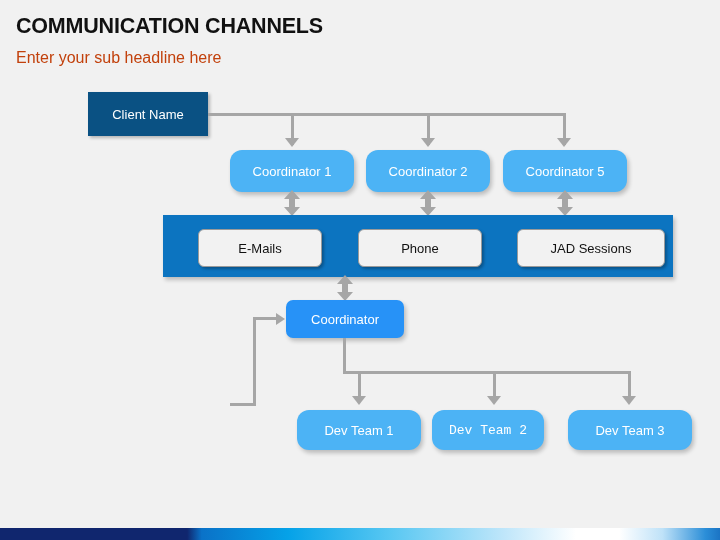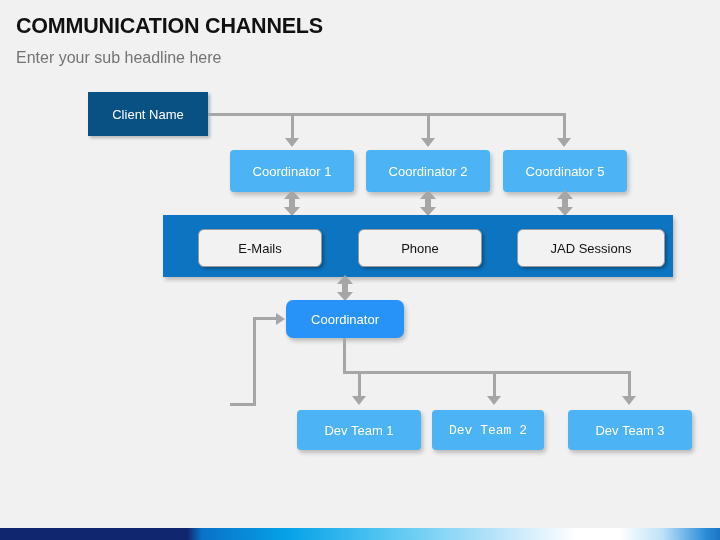"Enter your sub headline here" .subtitle { color: #737373 -> #c2410c }
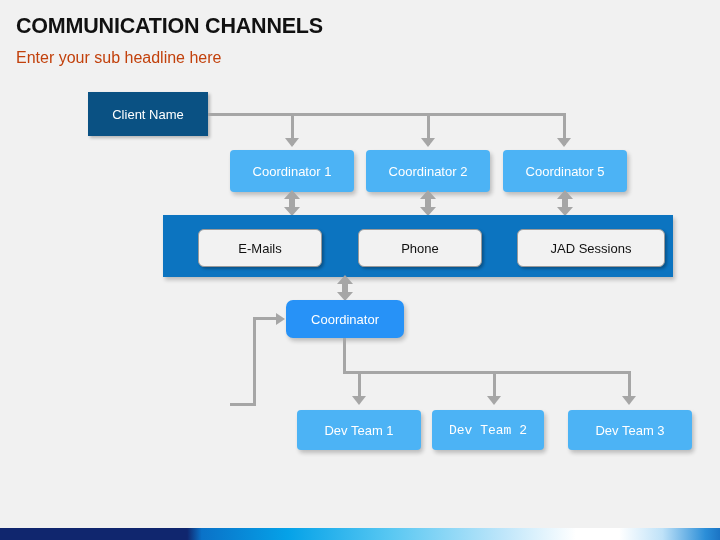"Coordinator 1" .node-light { border-radius: 4px -> 12px }
